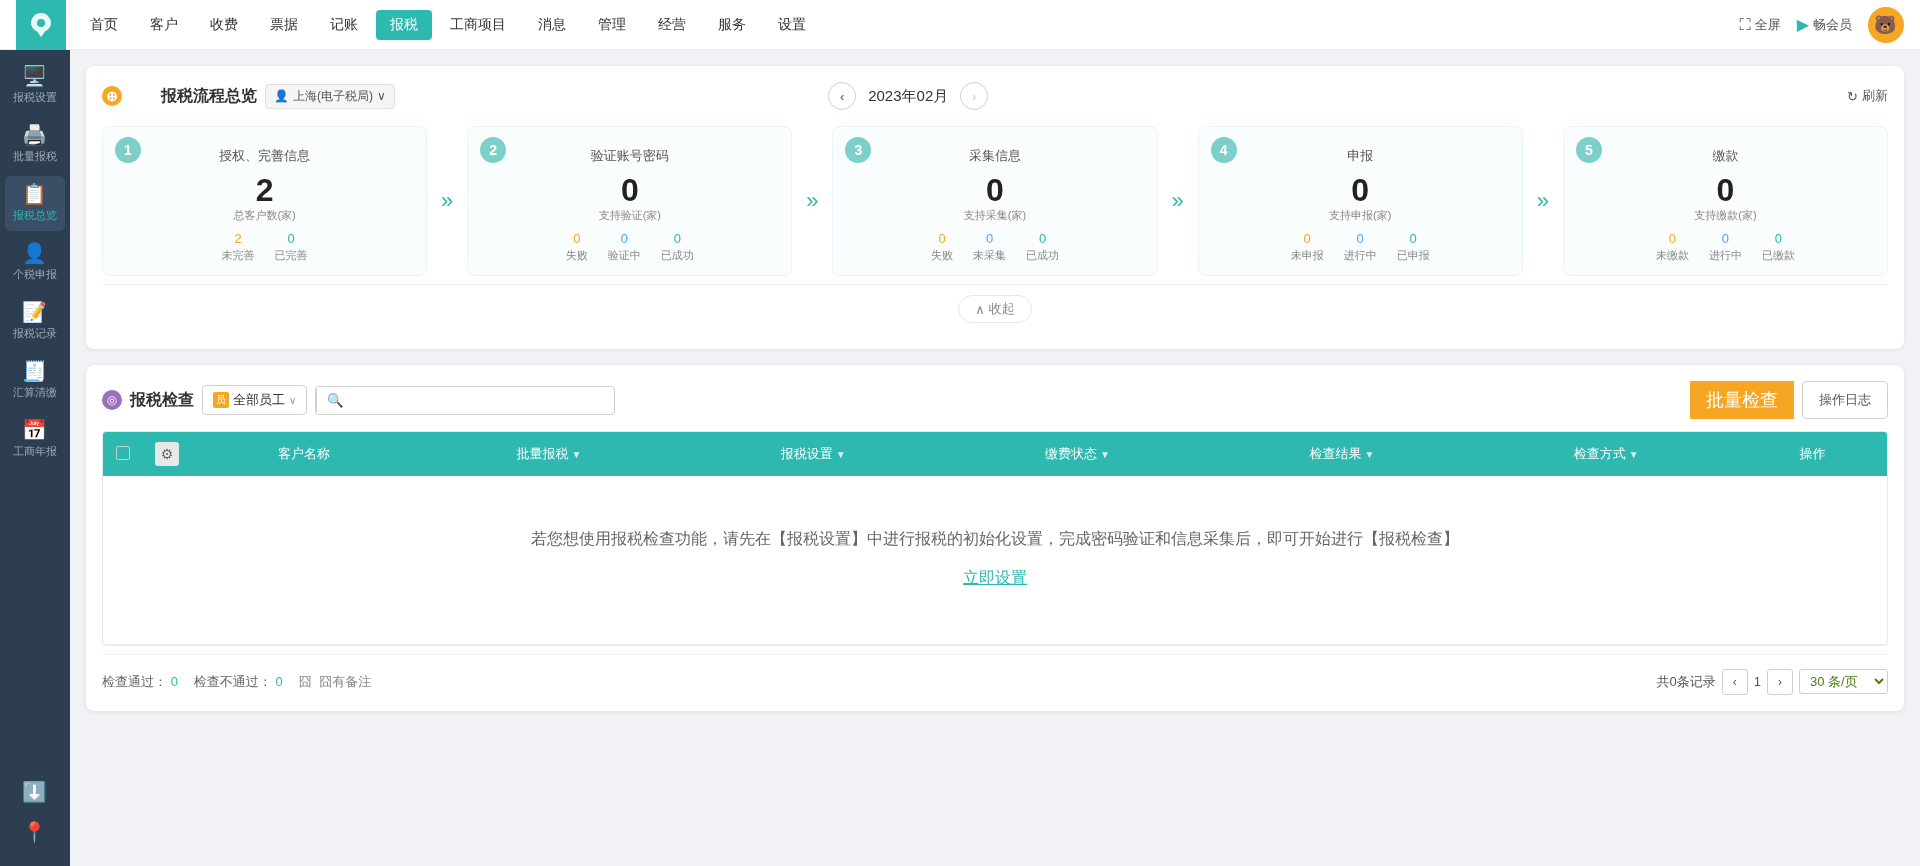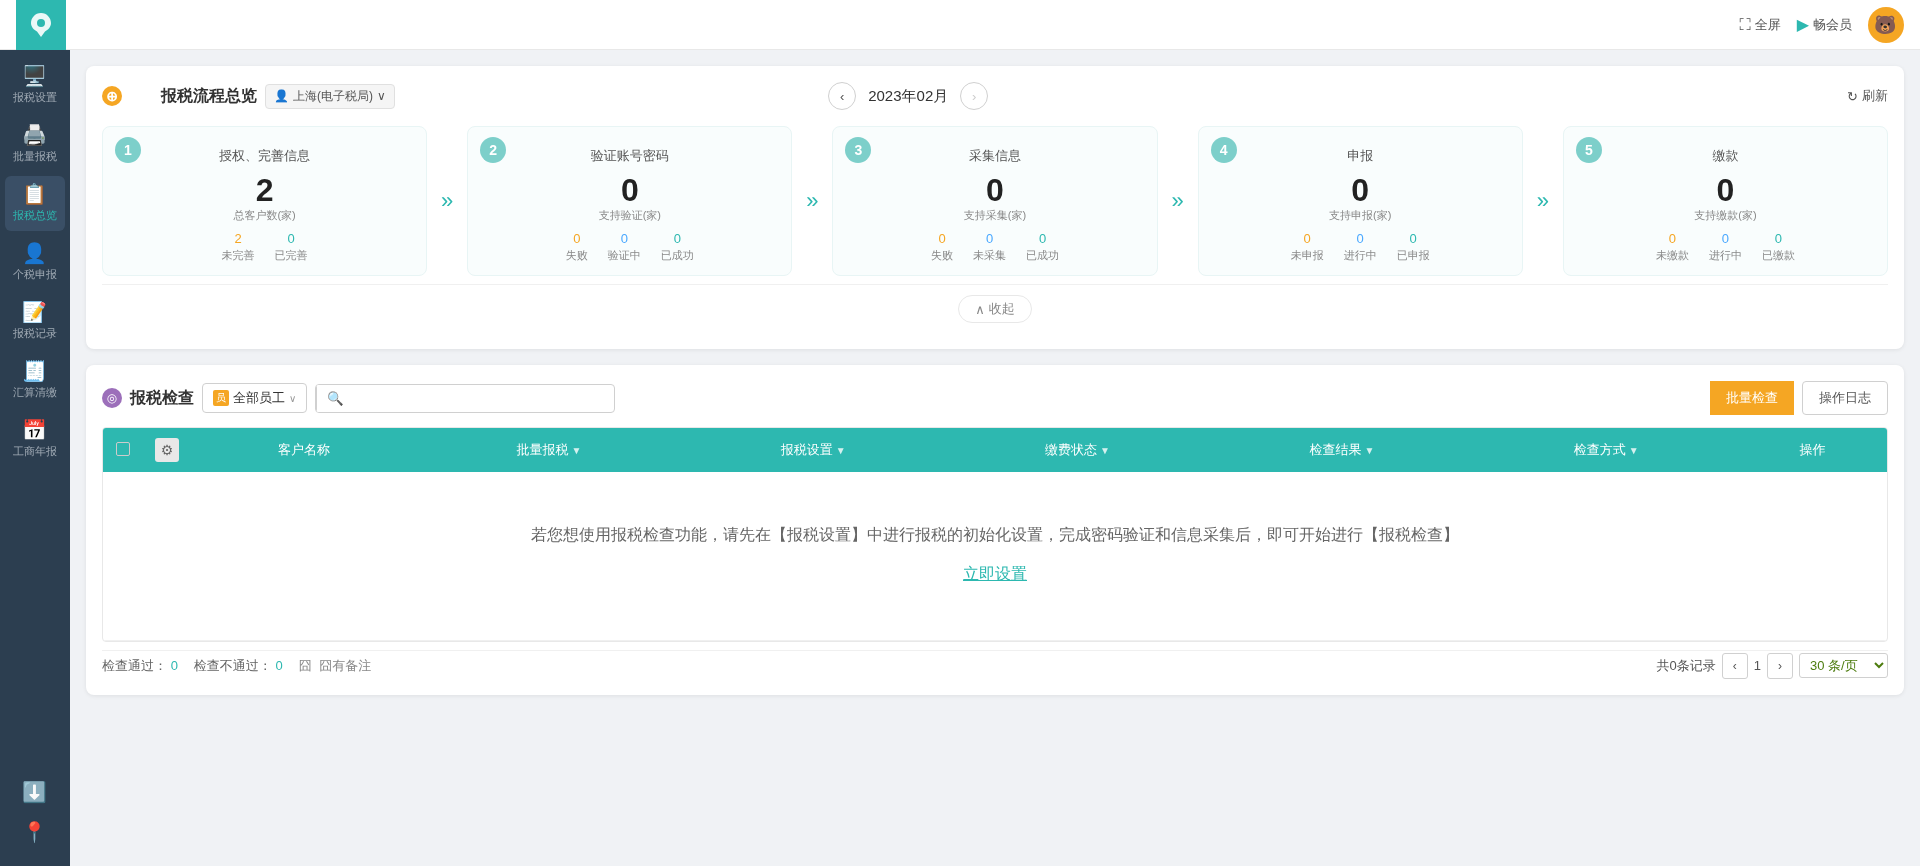"首页" nav.nav-items { html: none -> <nav> <div>首页</div> <div>客户</div> <div>收费</div> <div>票据</div> <div>记账</div> <div>报税</div> <div>工商项目</div> <div>消息</div> <div>管理</div> <div>经营</div> <div>服务</div> <div>设置</div> </nav> }
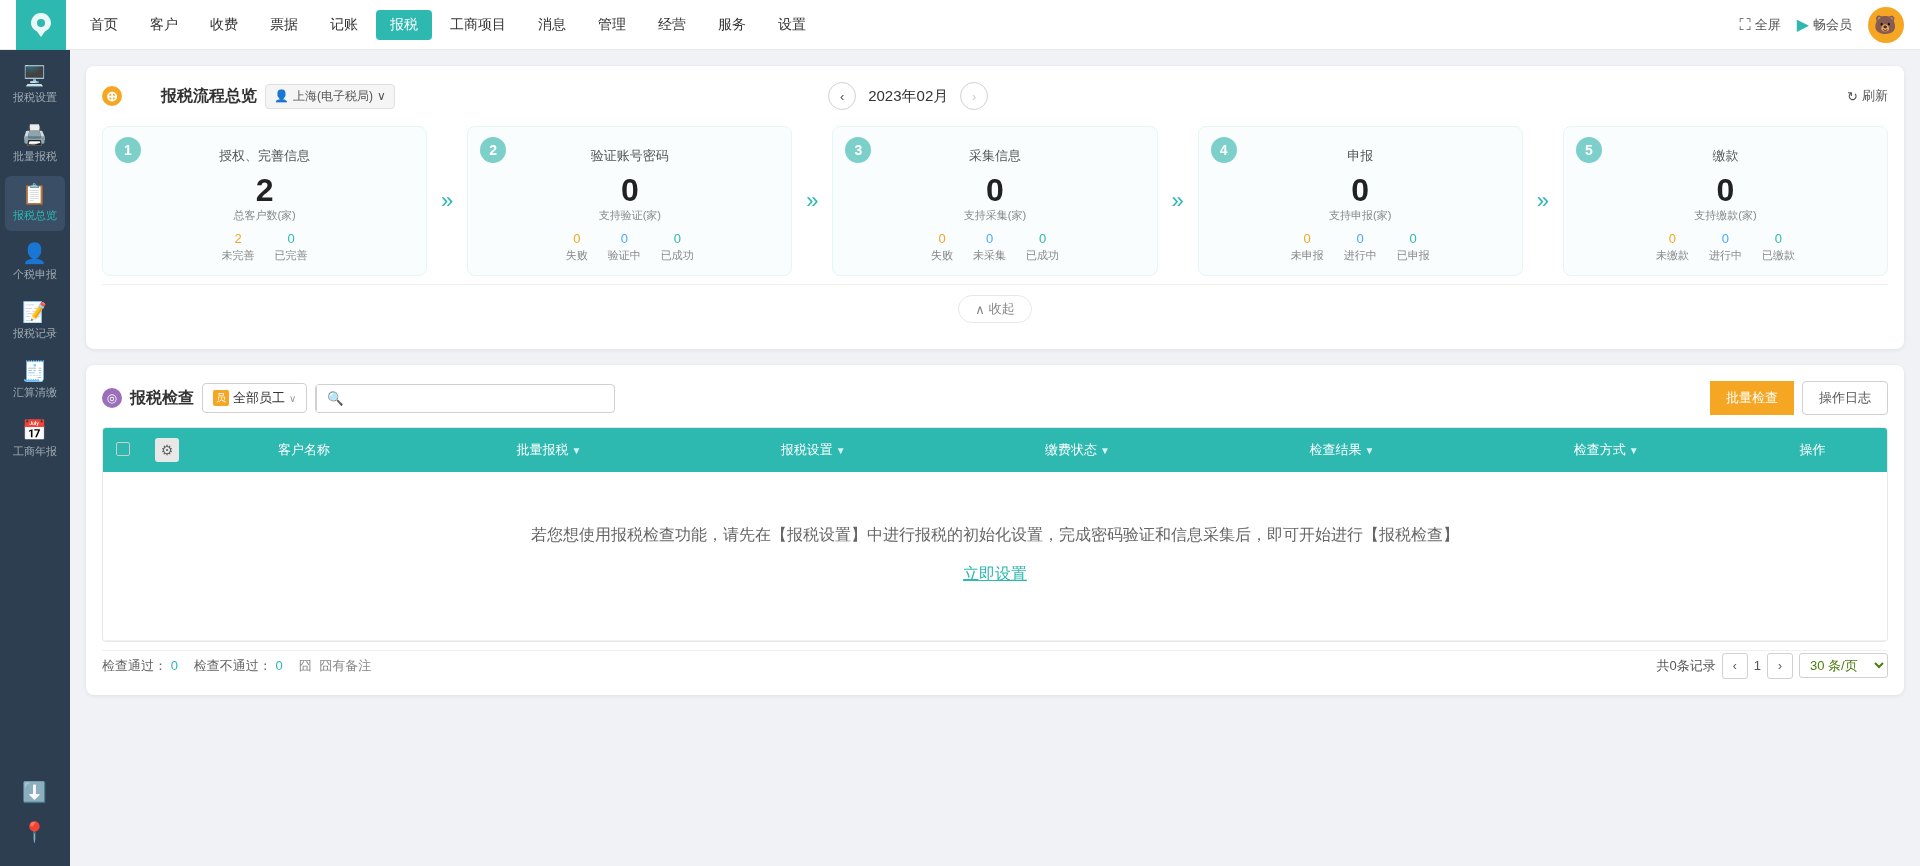"批量检查" .btn-orange { font-size: 13px -> 18px }
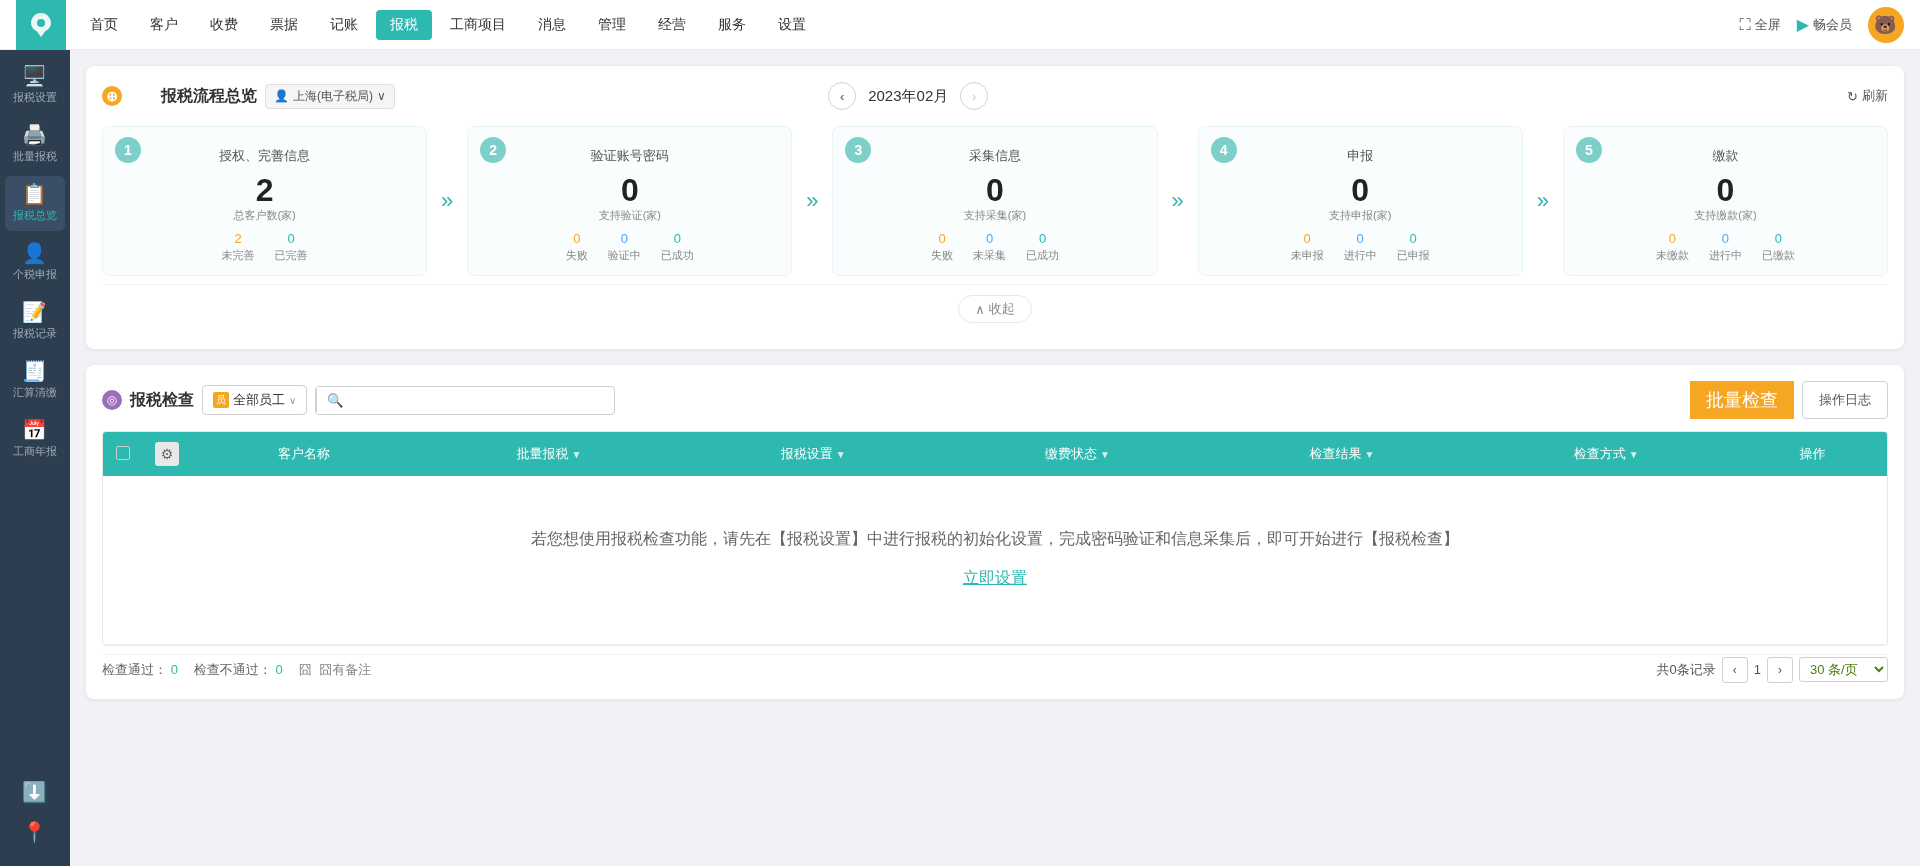"检查通过： 0" .check-footer { padding: 2px 0 0 -> 14px 0 0 }
